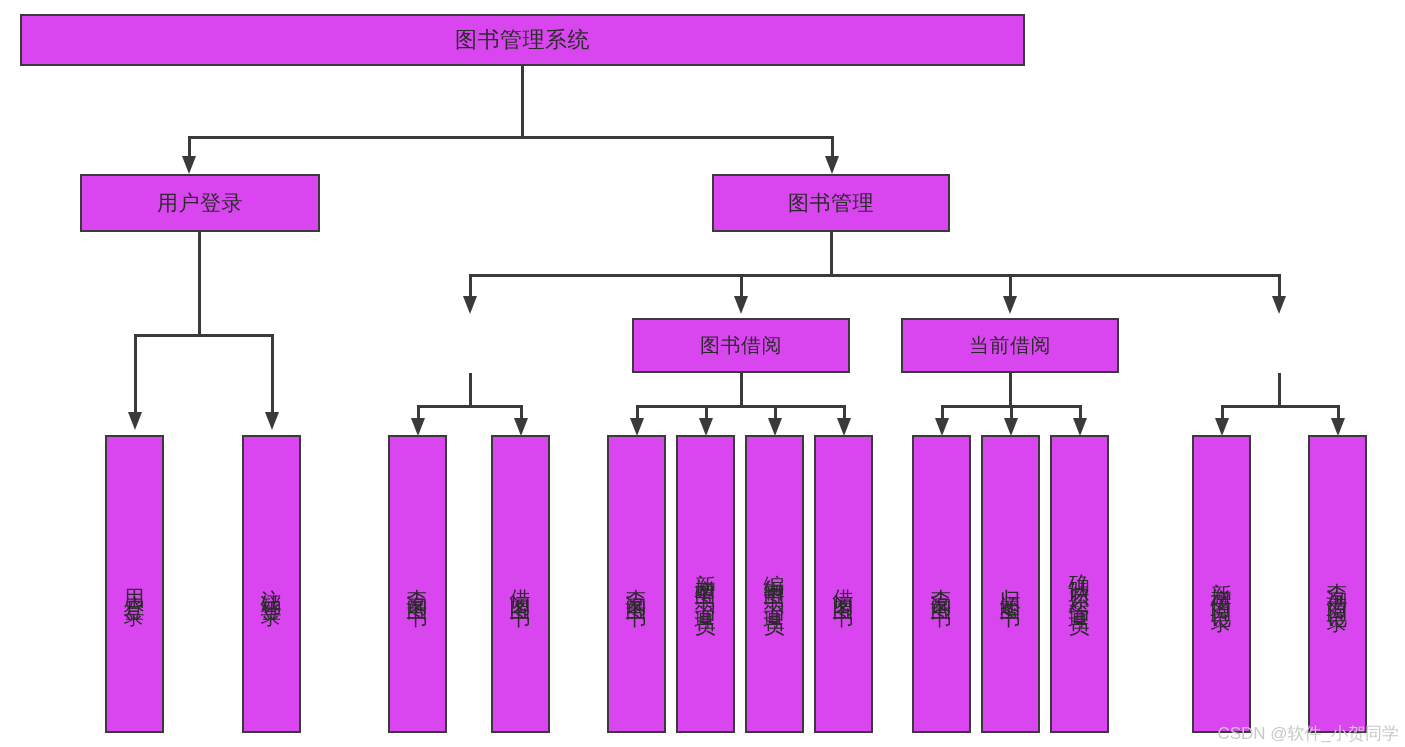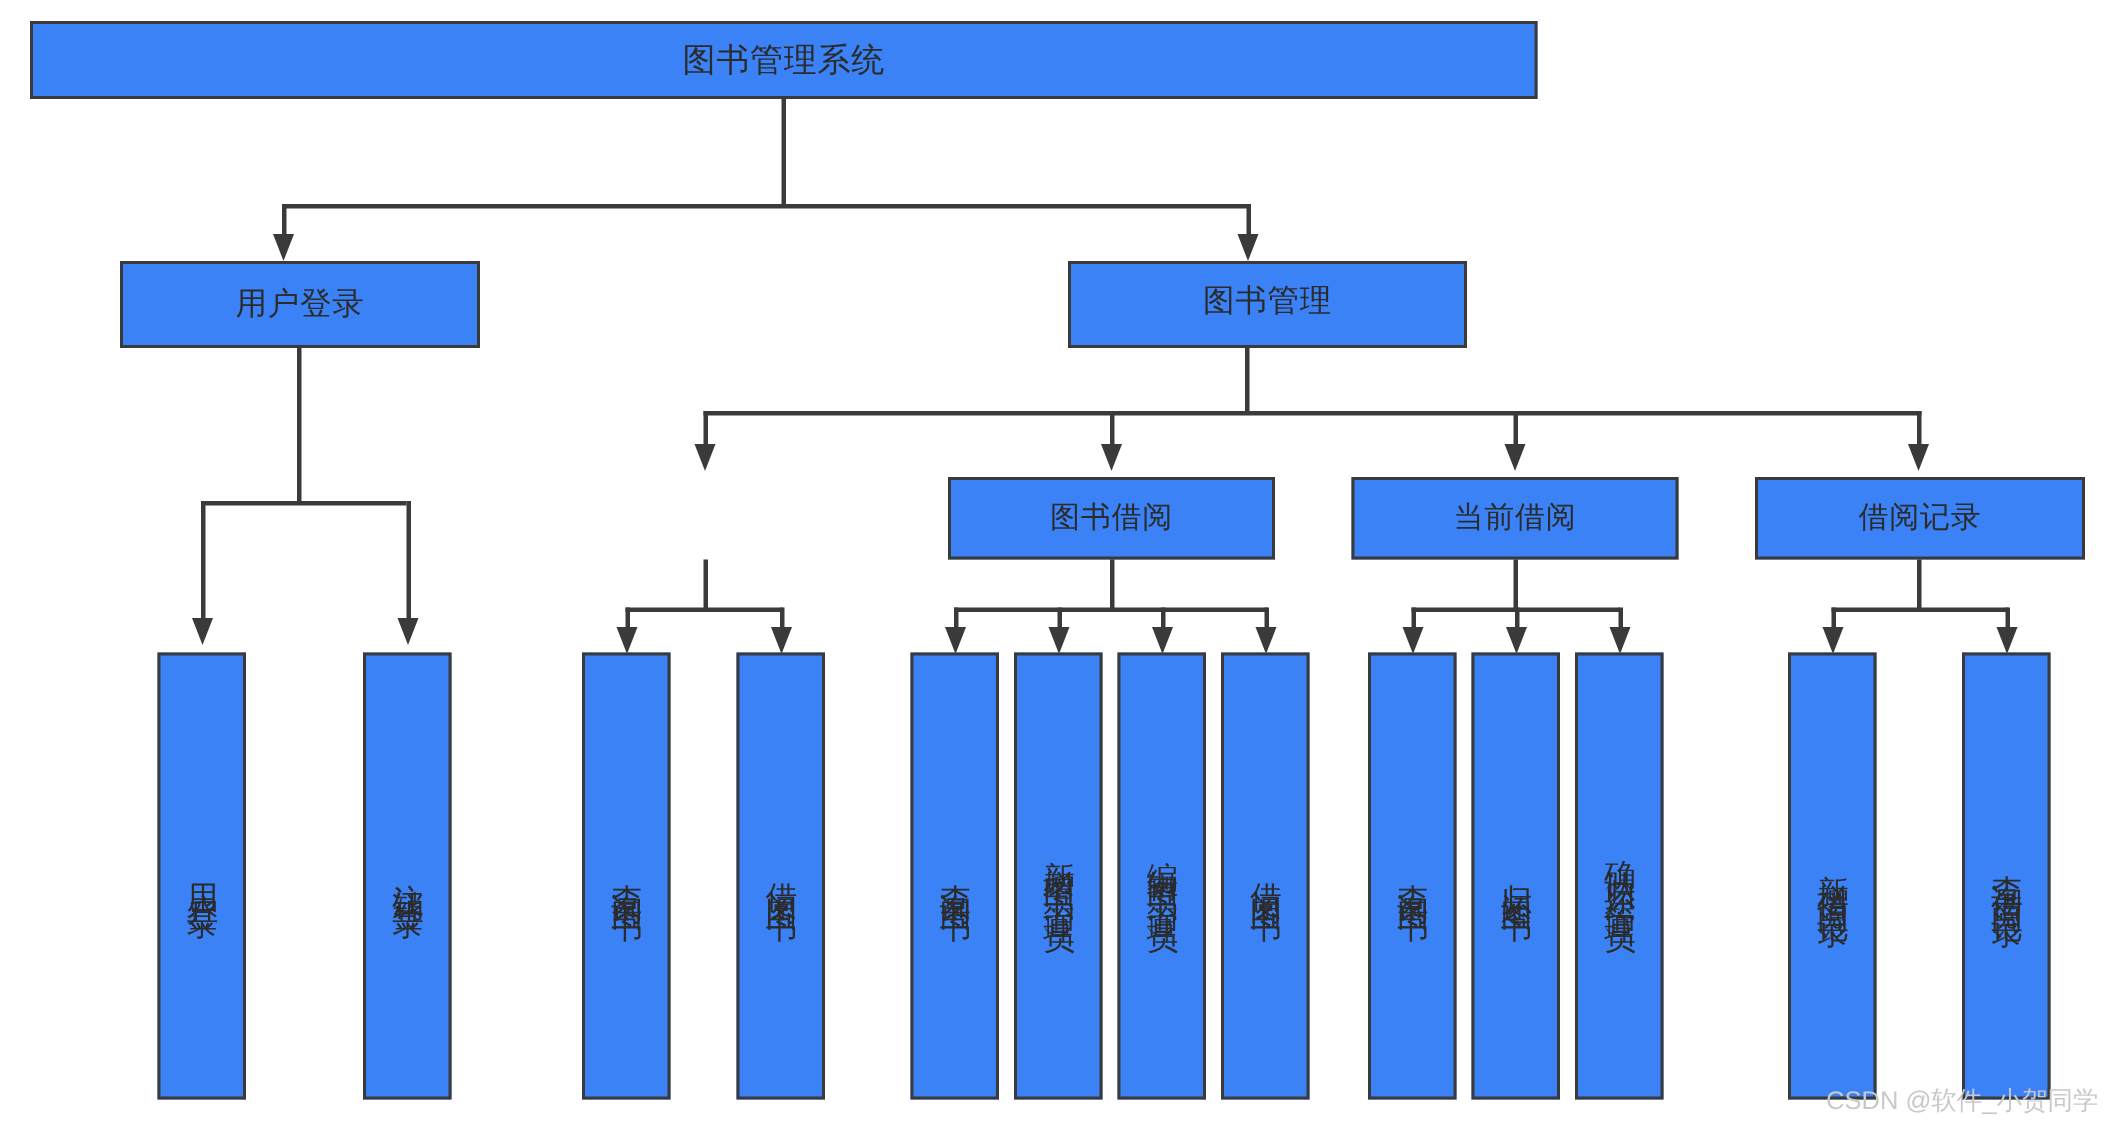"图书管理系统" .node { background: #3b82f6 -> #d946ef }
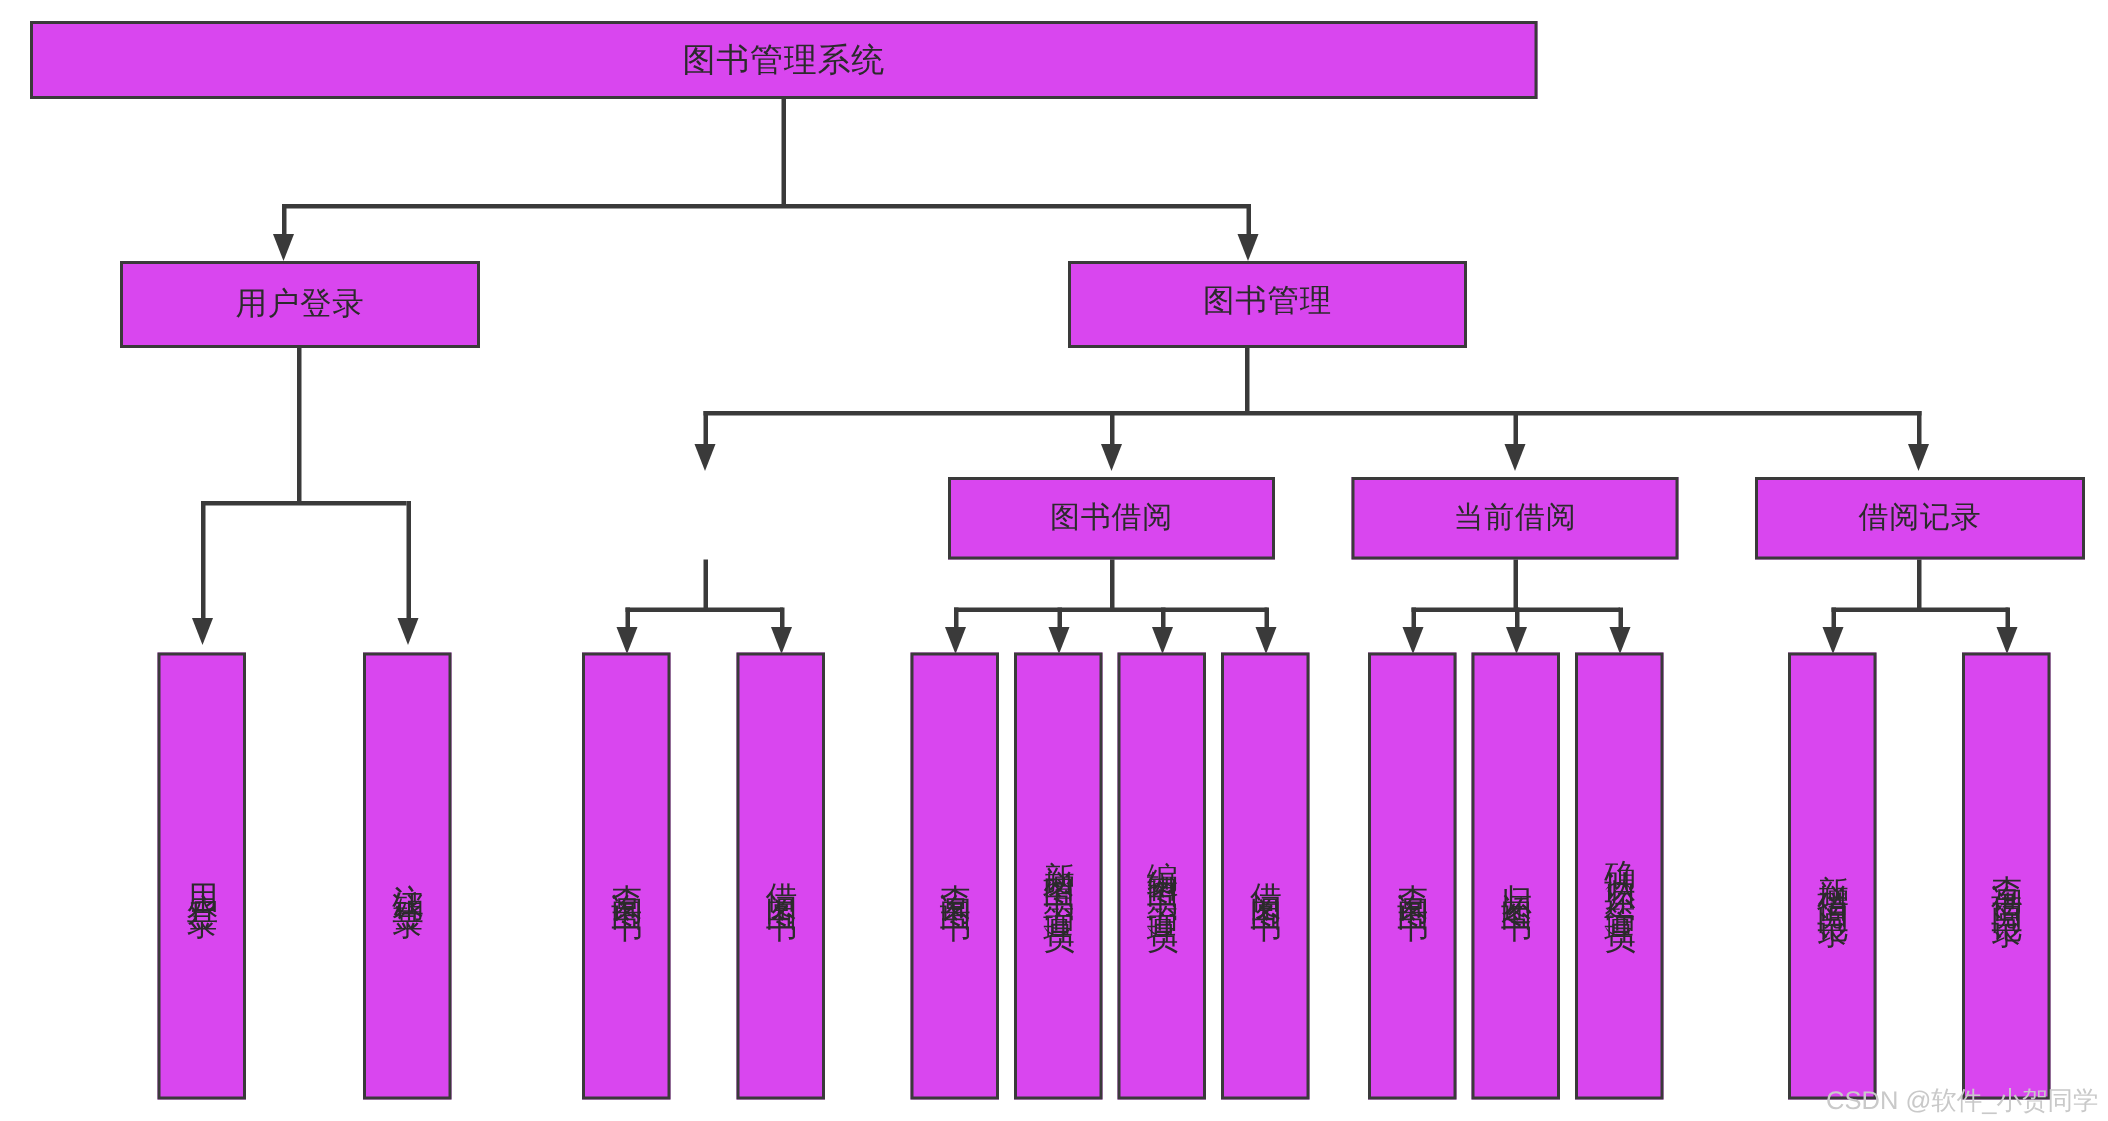"图书管理" div.node { font-family: Liberation Mono, monospace -> none; width: 266px -> 238px }
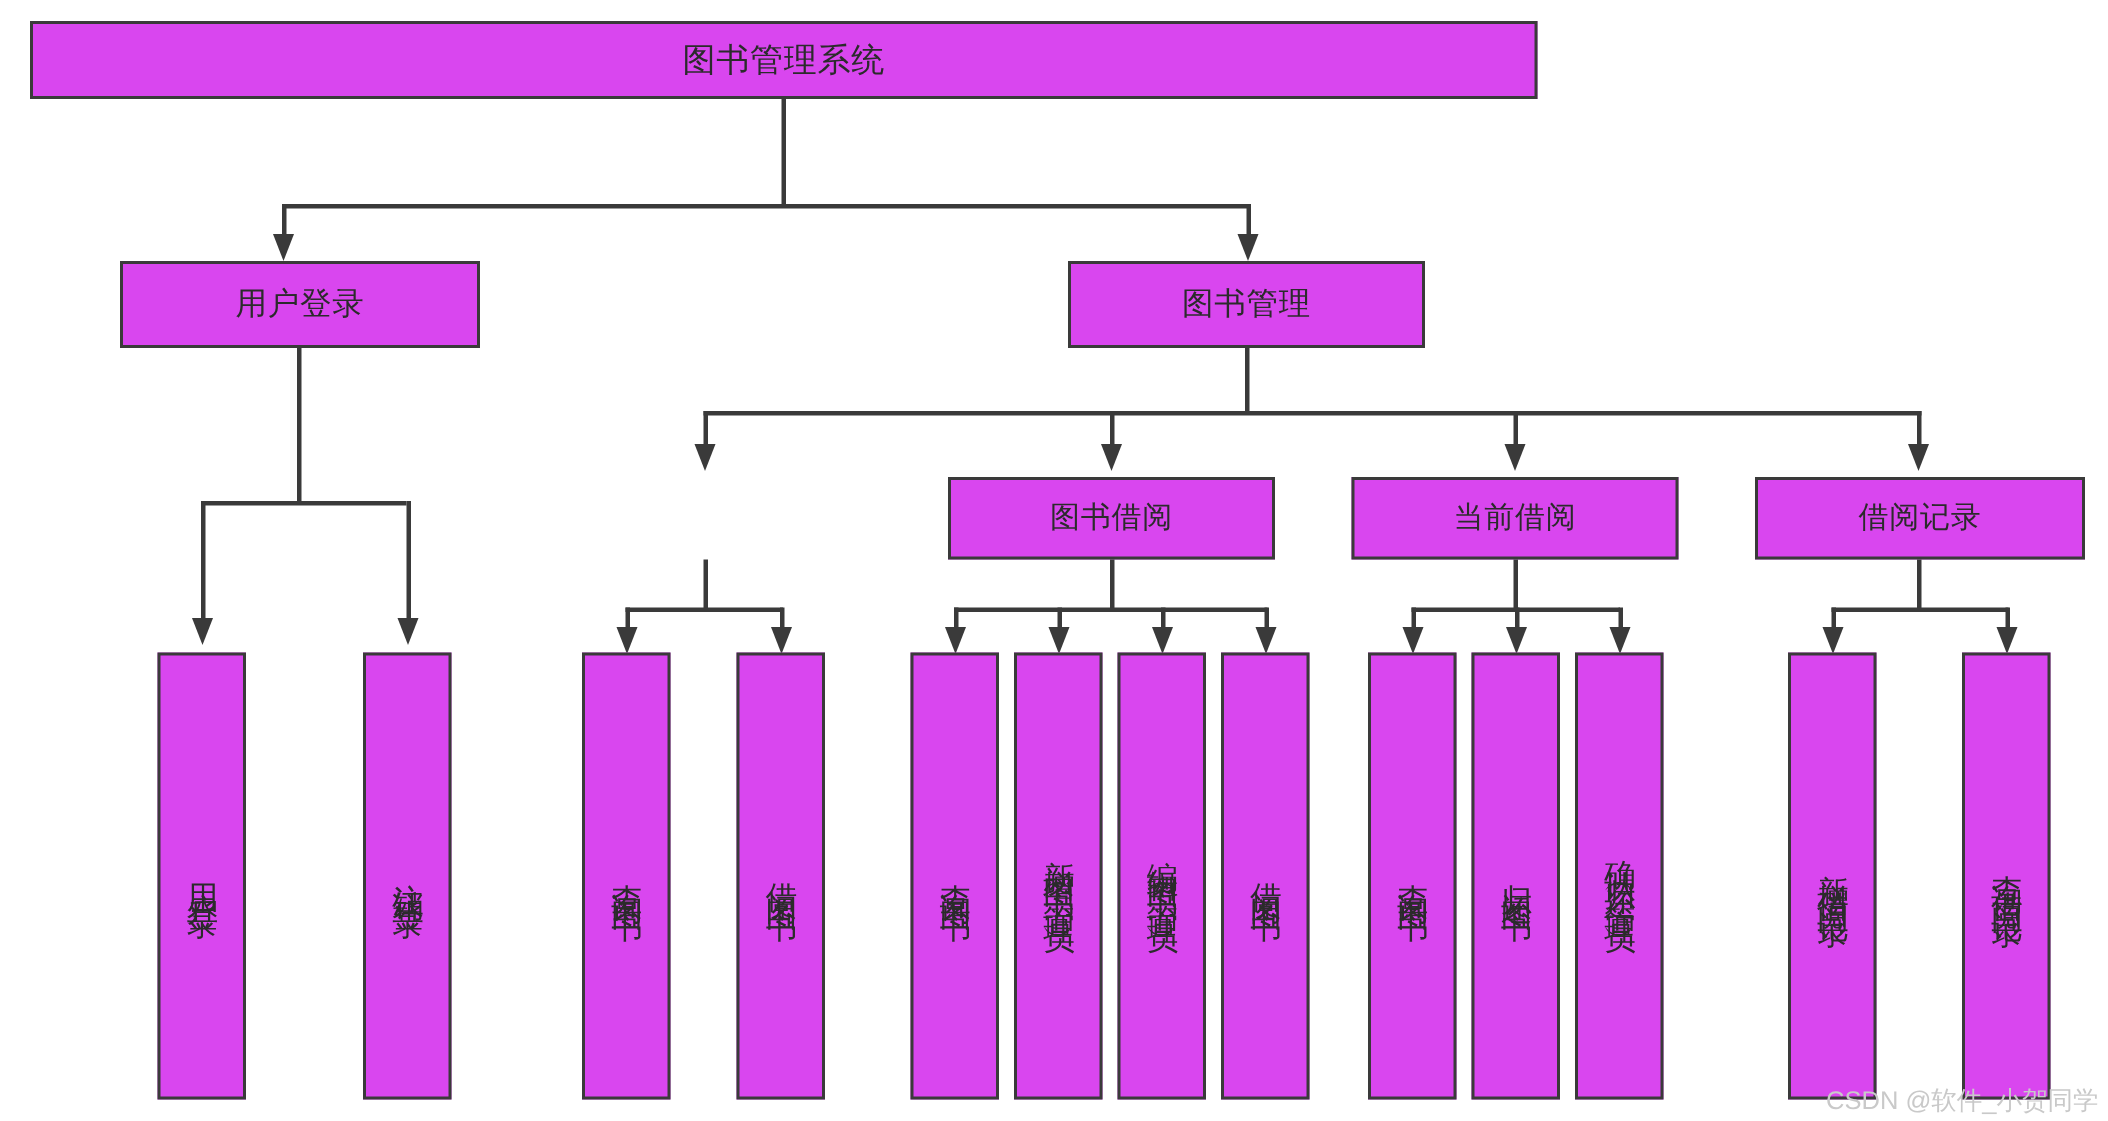"借阅记录" div.node { html: <div> <span>借阅记录</span> </div> -> none }
